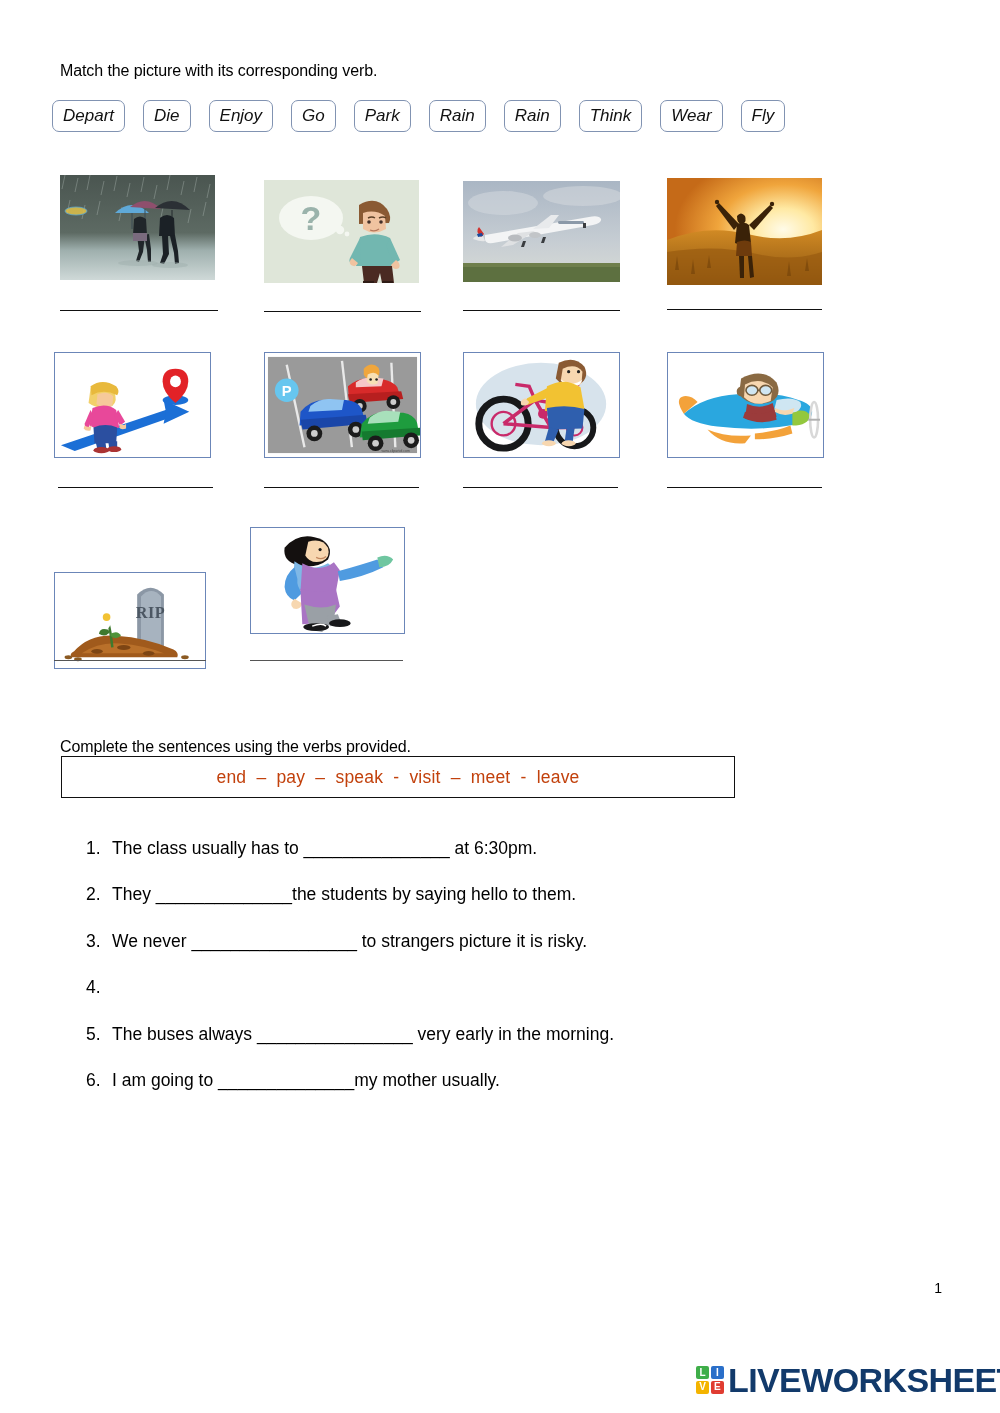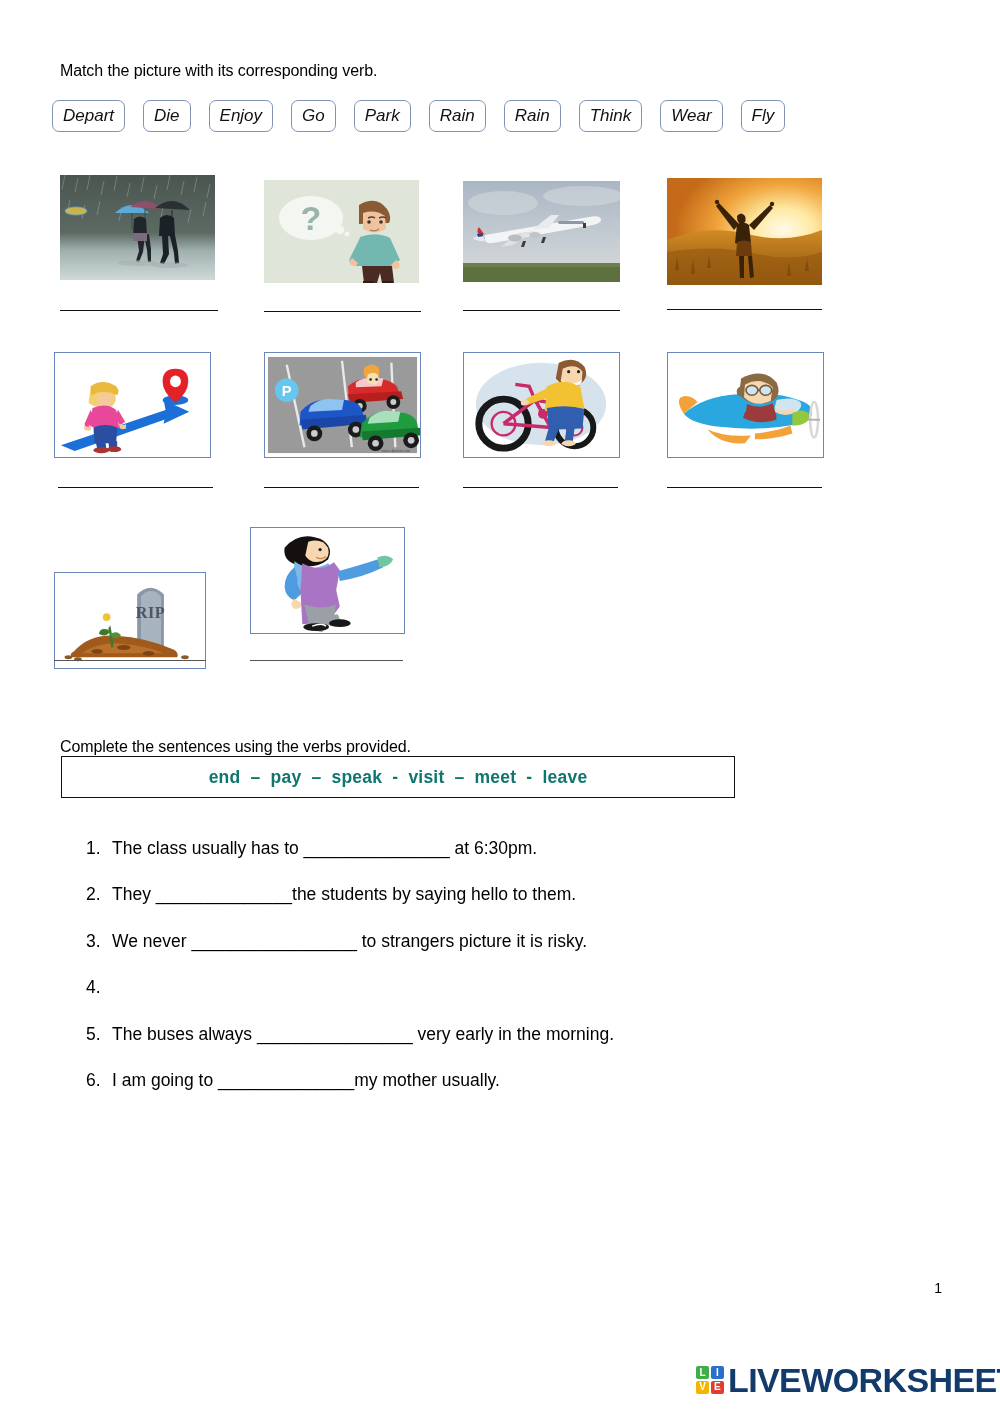"end – pay – speak" .wordbank-text { color: #0f766e -> #c2410c; font-weight: bold -> normal }
